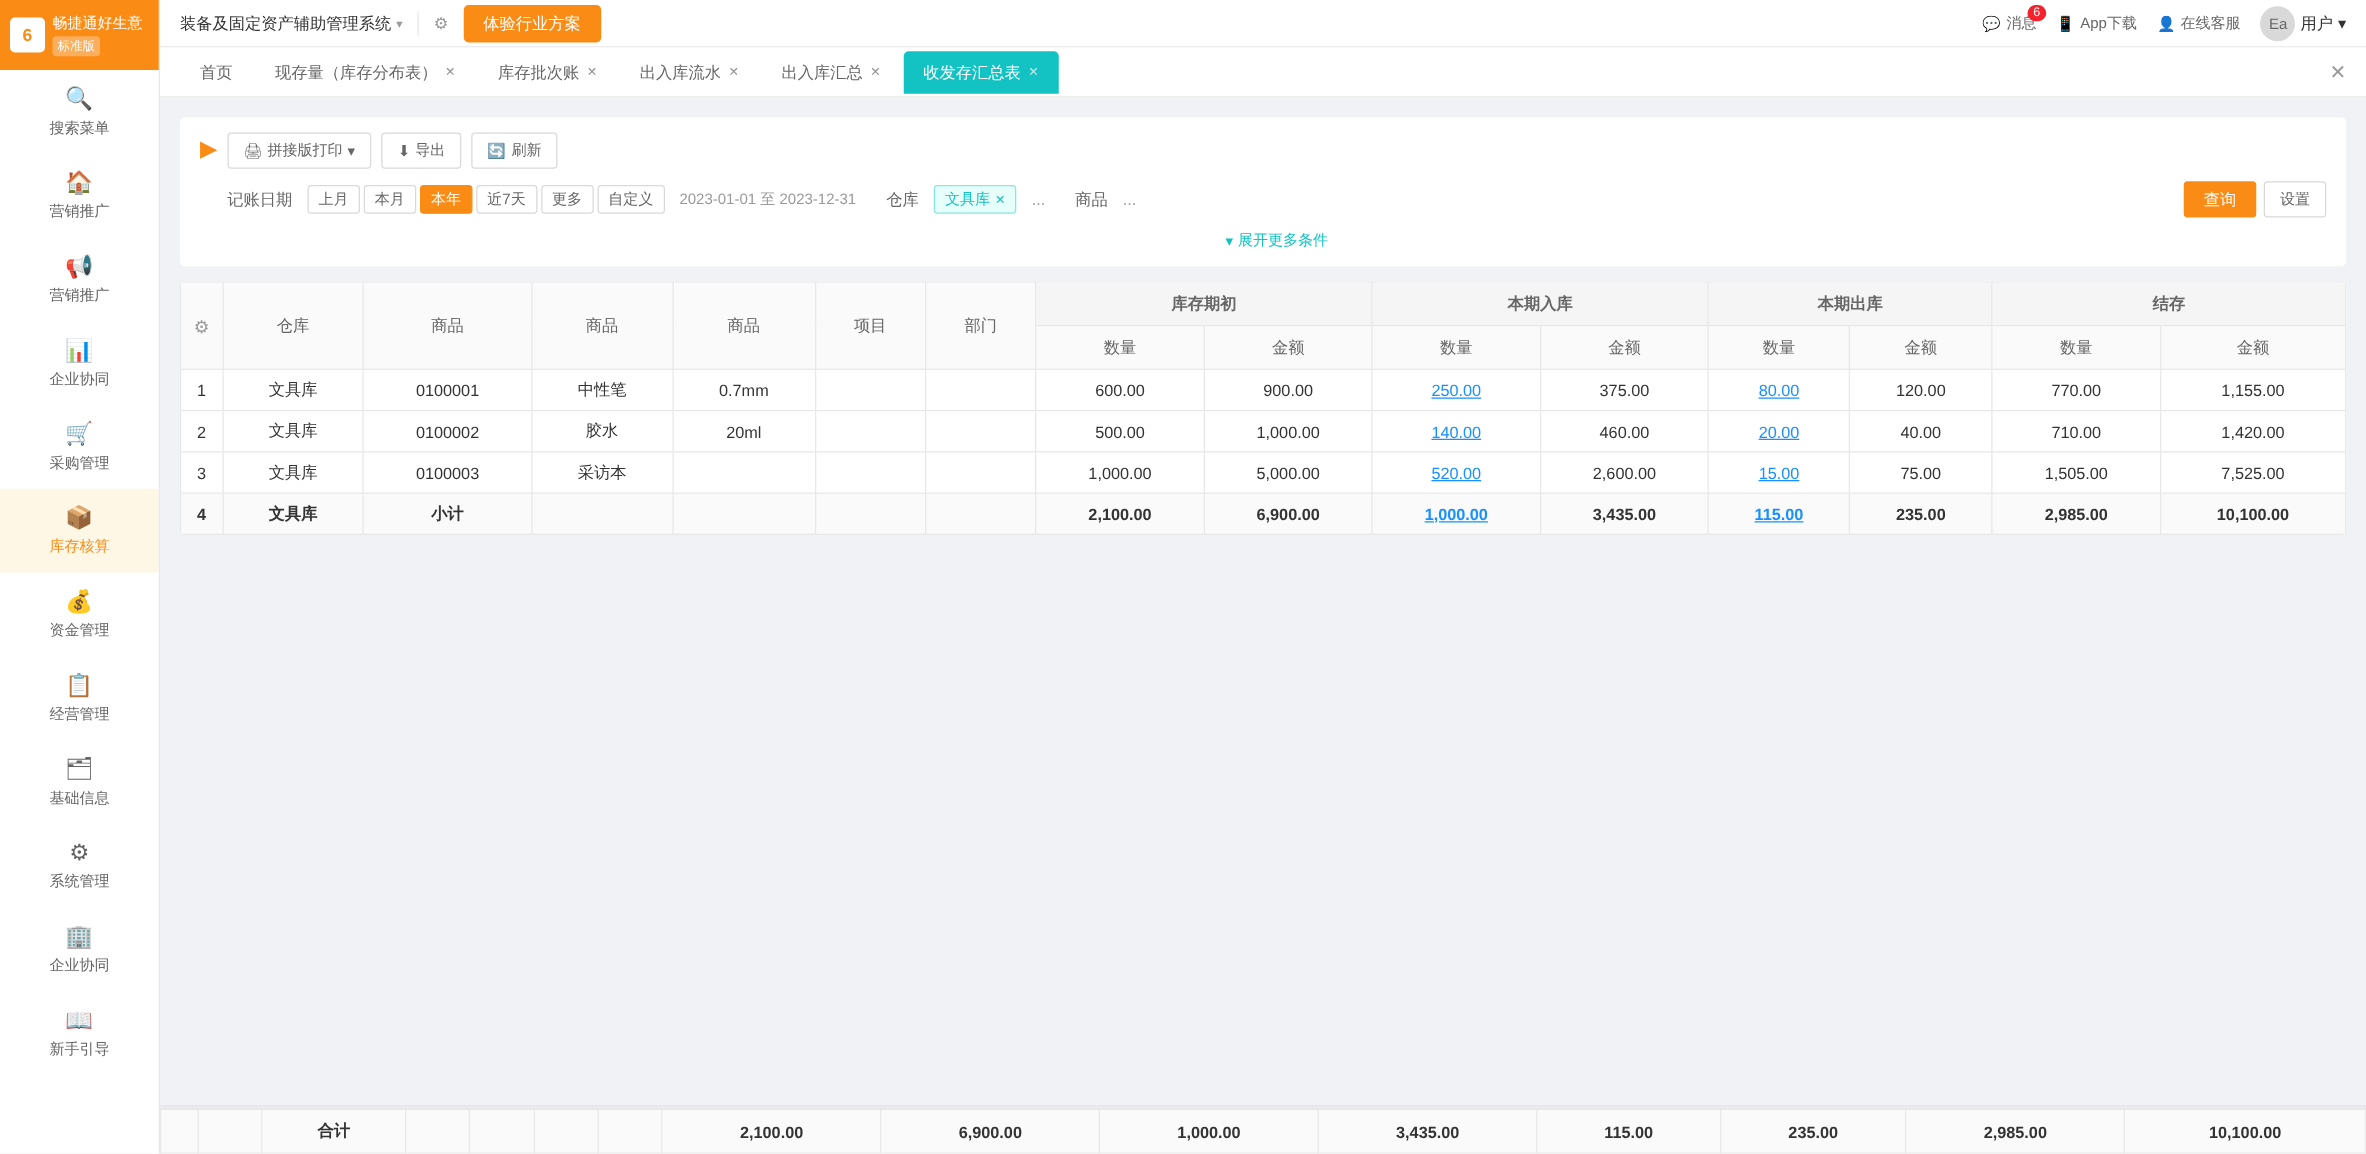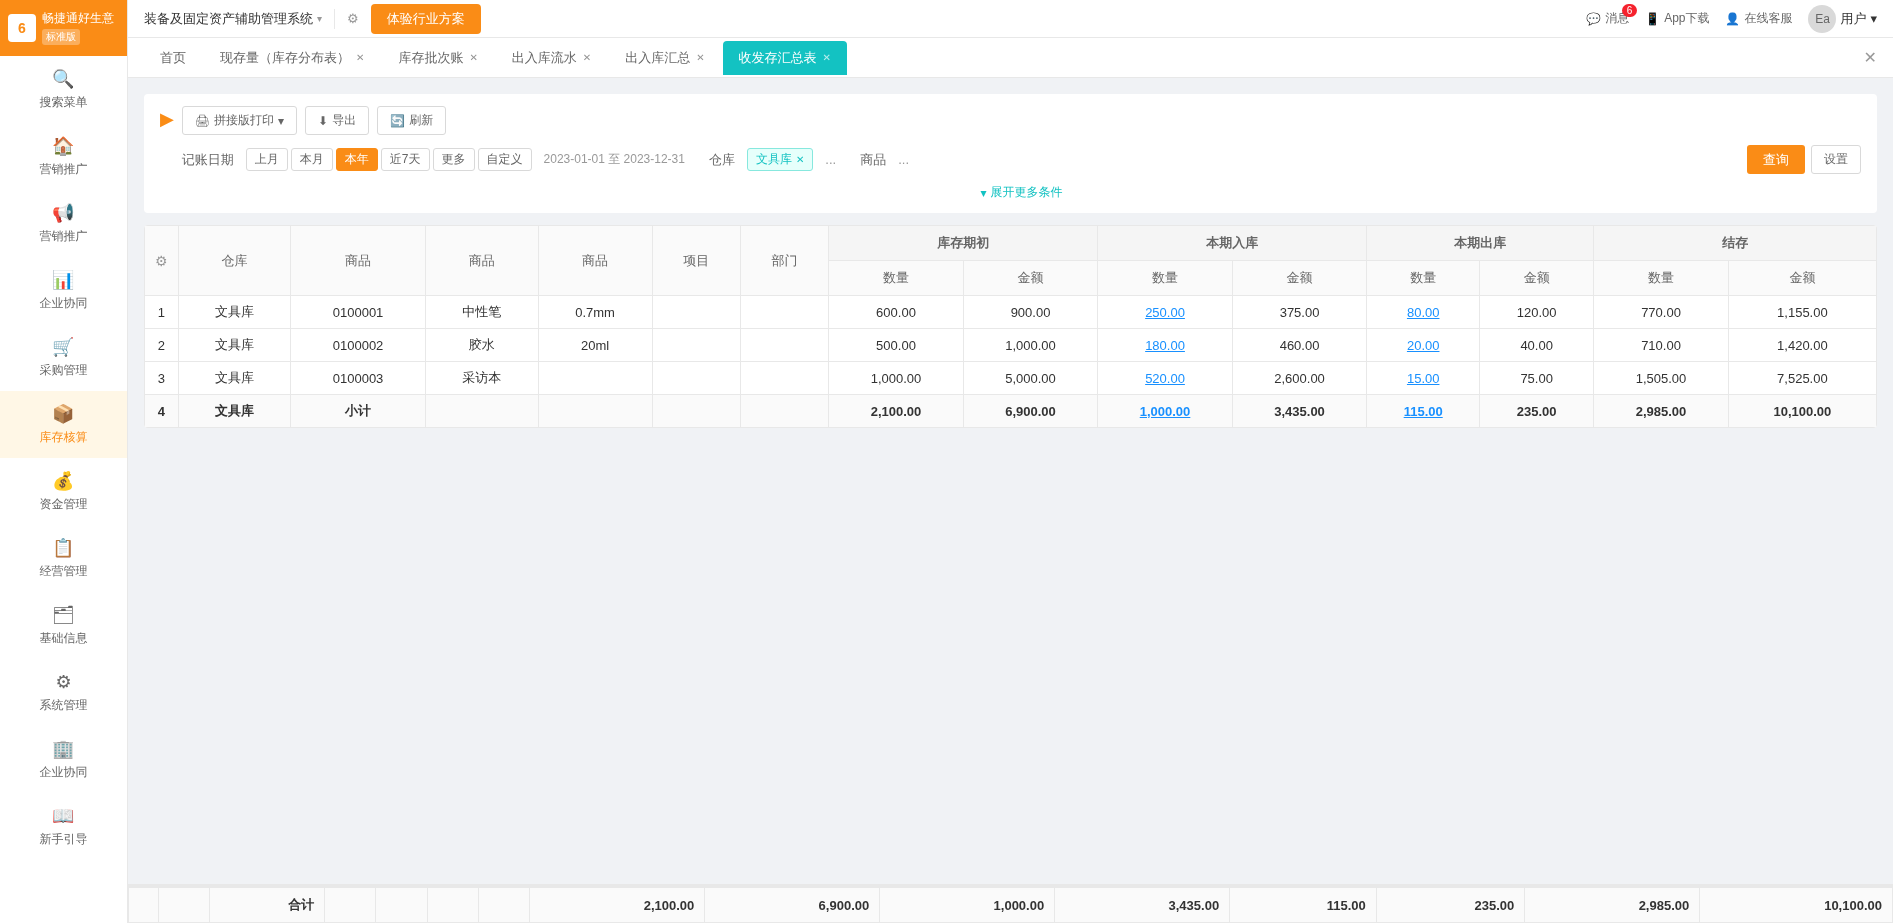"180.00" td.link-cell { text: 180.00 -> 140.00 }
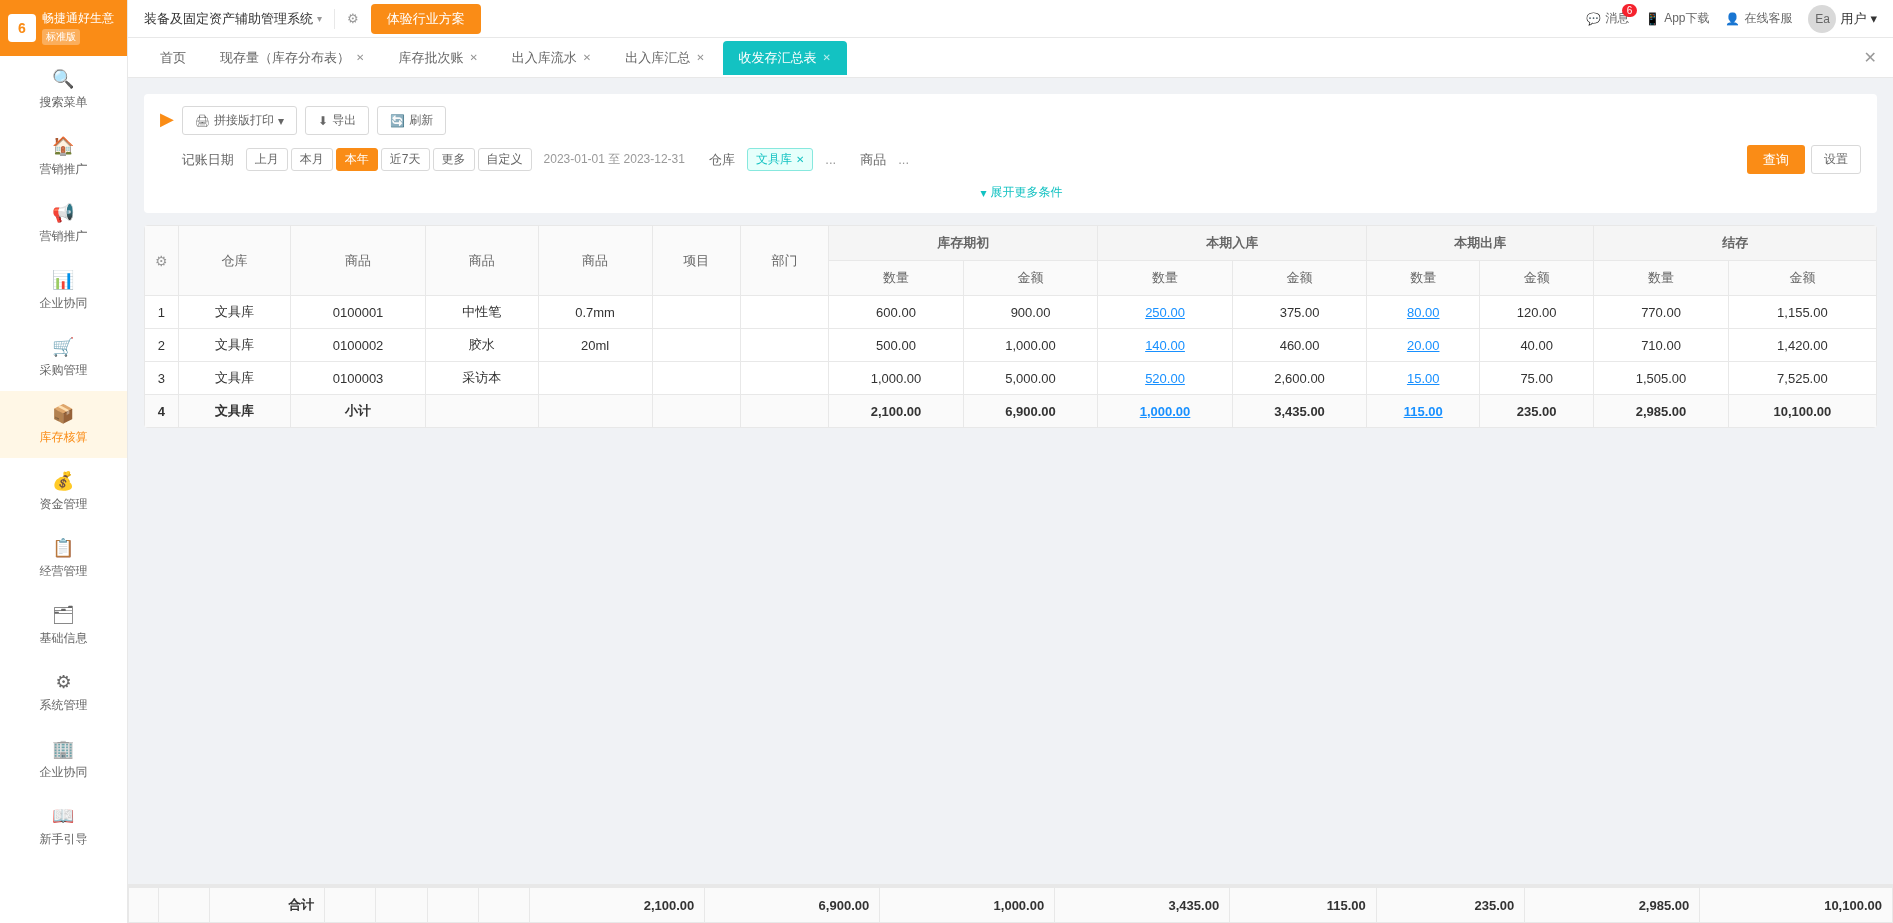"合计" .table-footer td { text-align: right -> center }
